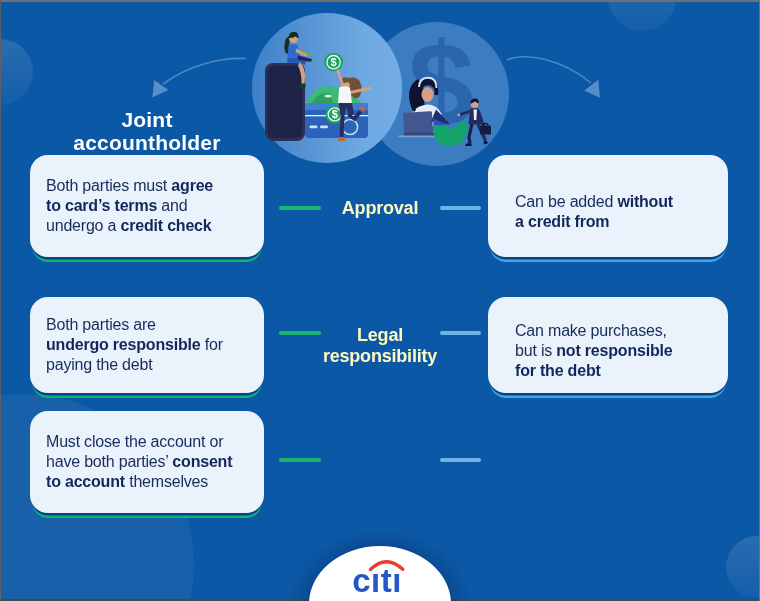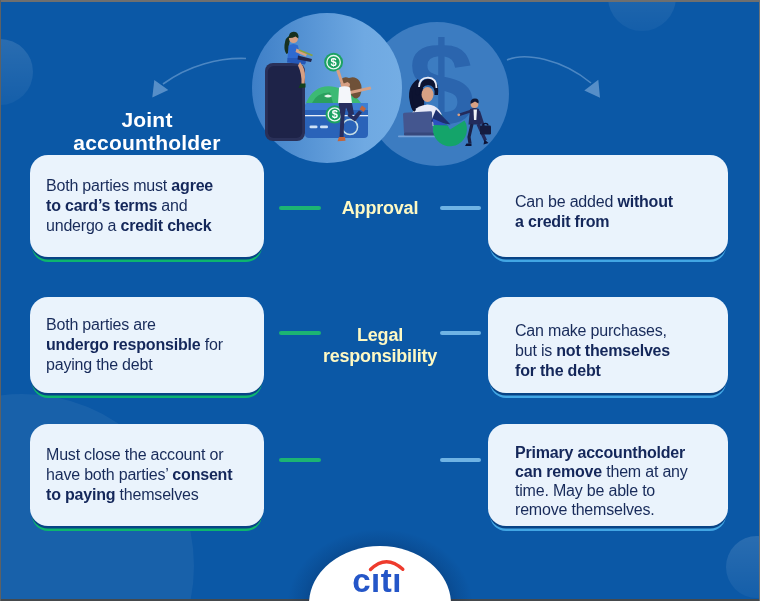"not themselves" b { text: themselves -> responsible }
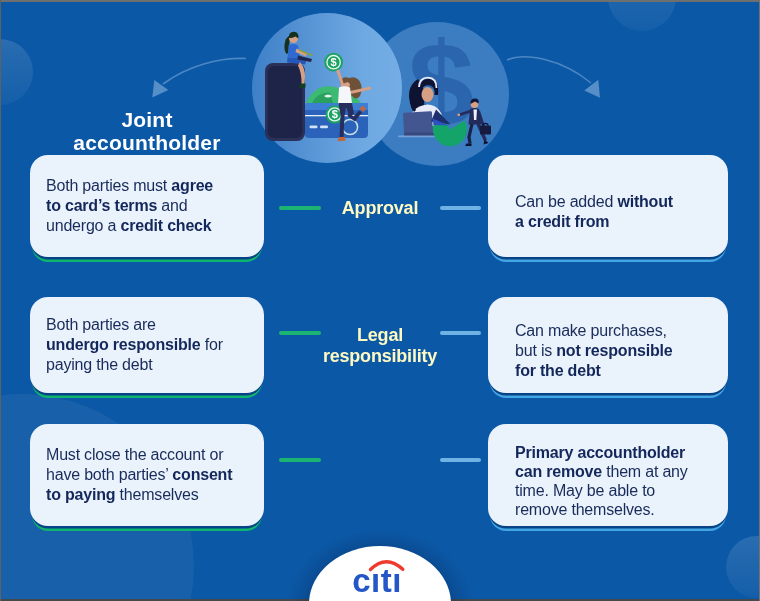"Must close the account or" .card.r3 { top: 424px -> 411px }
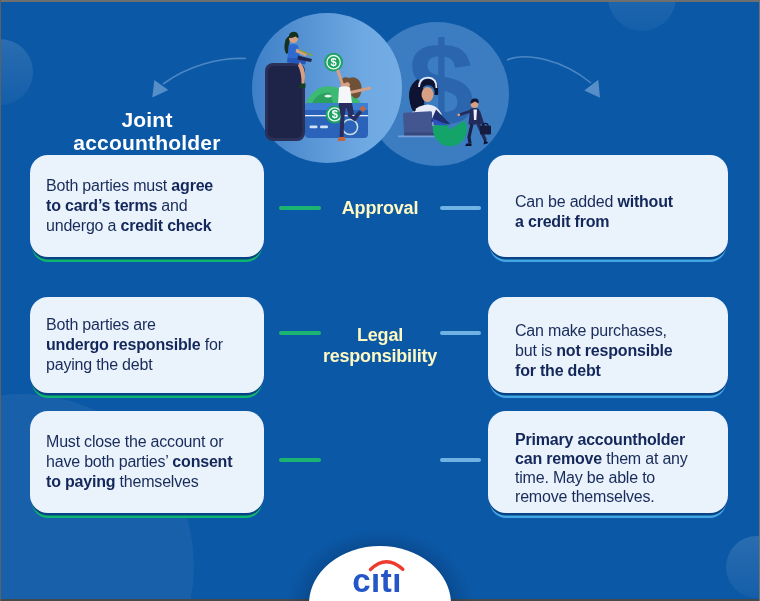"Primary accountholder" div.card { html: <div> <div><b>Primary accountholder</b><br><b>can remove</b> them at any<br>time. May be able to<br>remove themselves.</div> </div> -> none }
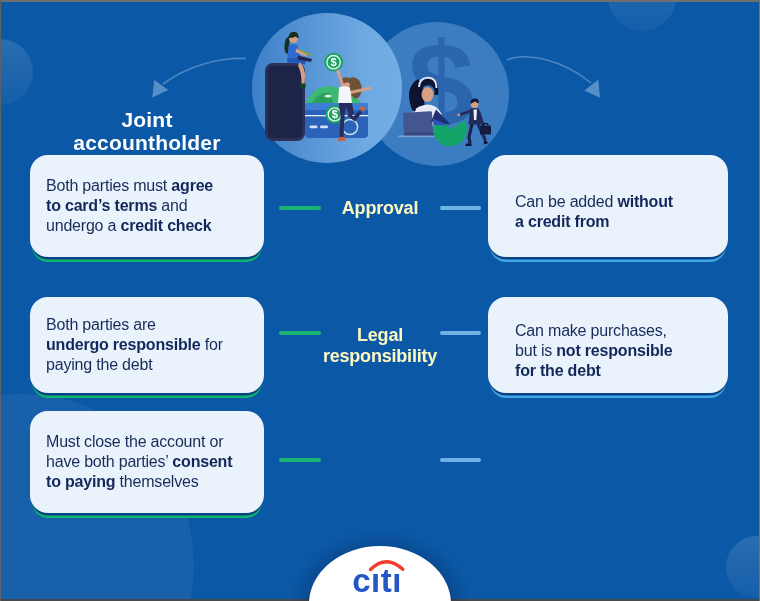"to paying" b { text: paying -> account }
